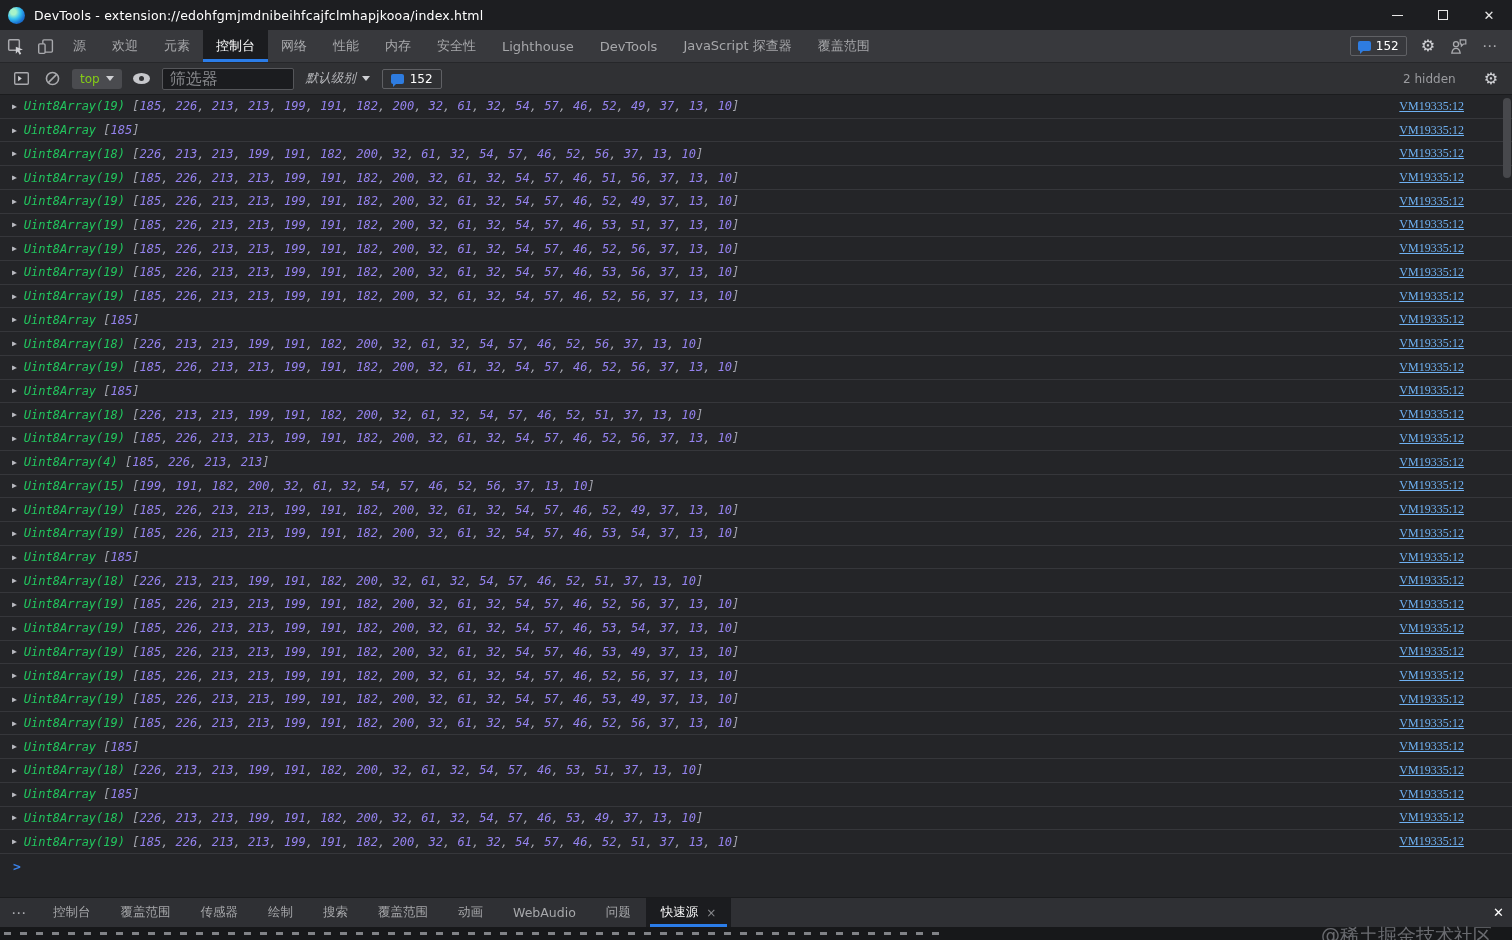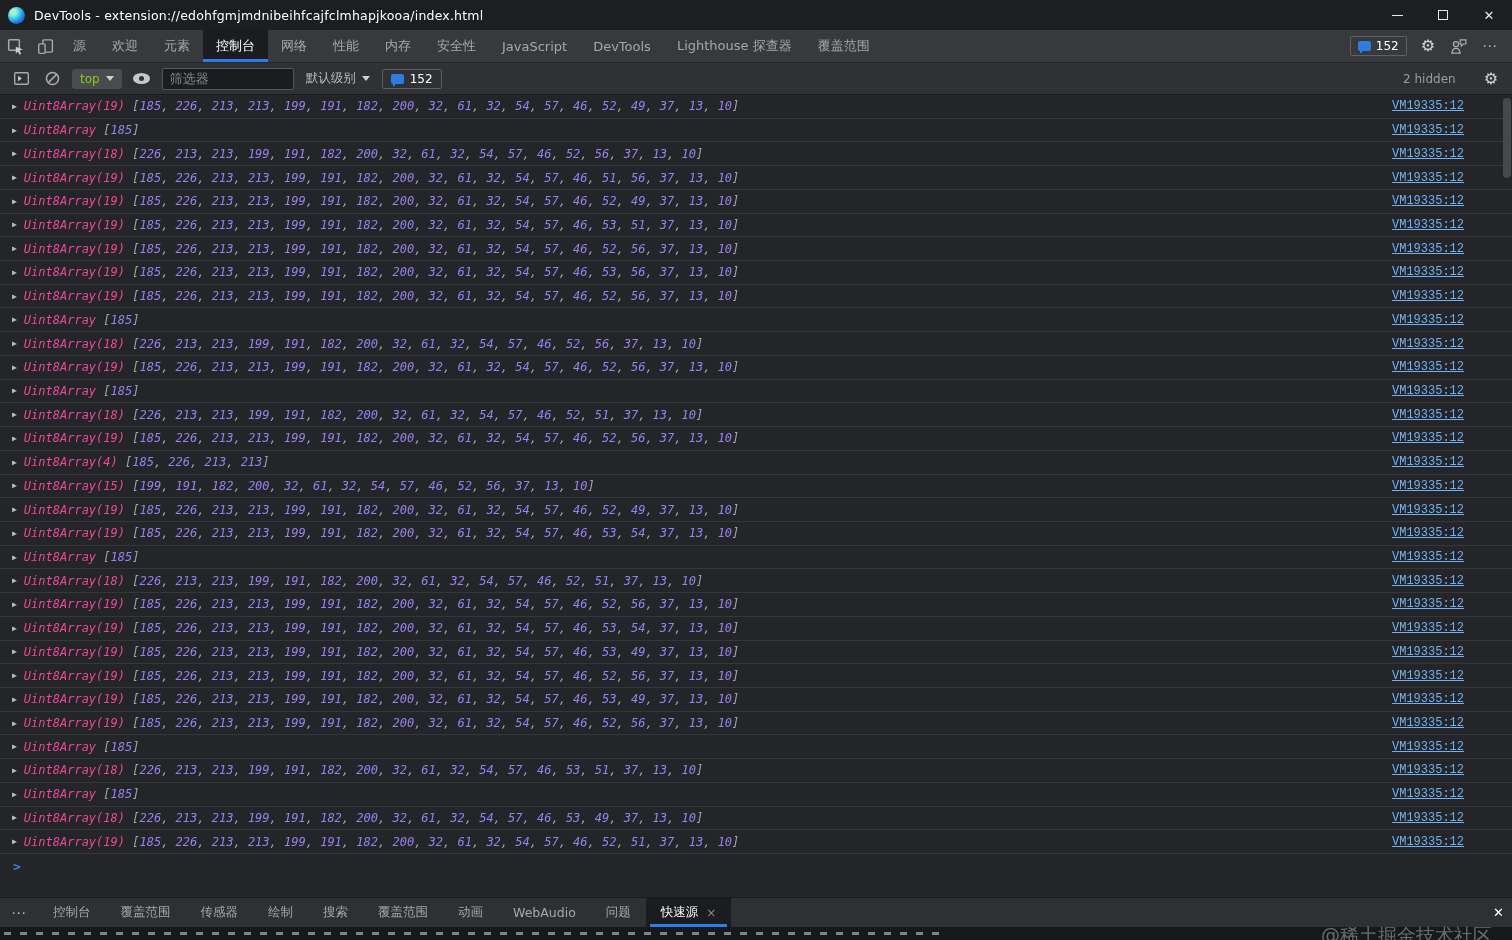"JavaScript" span { text: JavaScript -> Lighthouse }
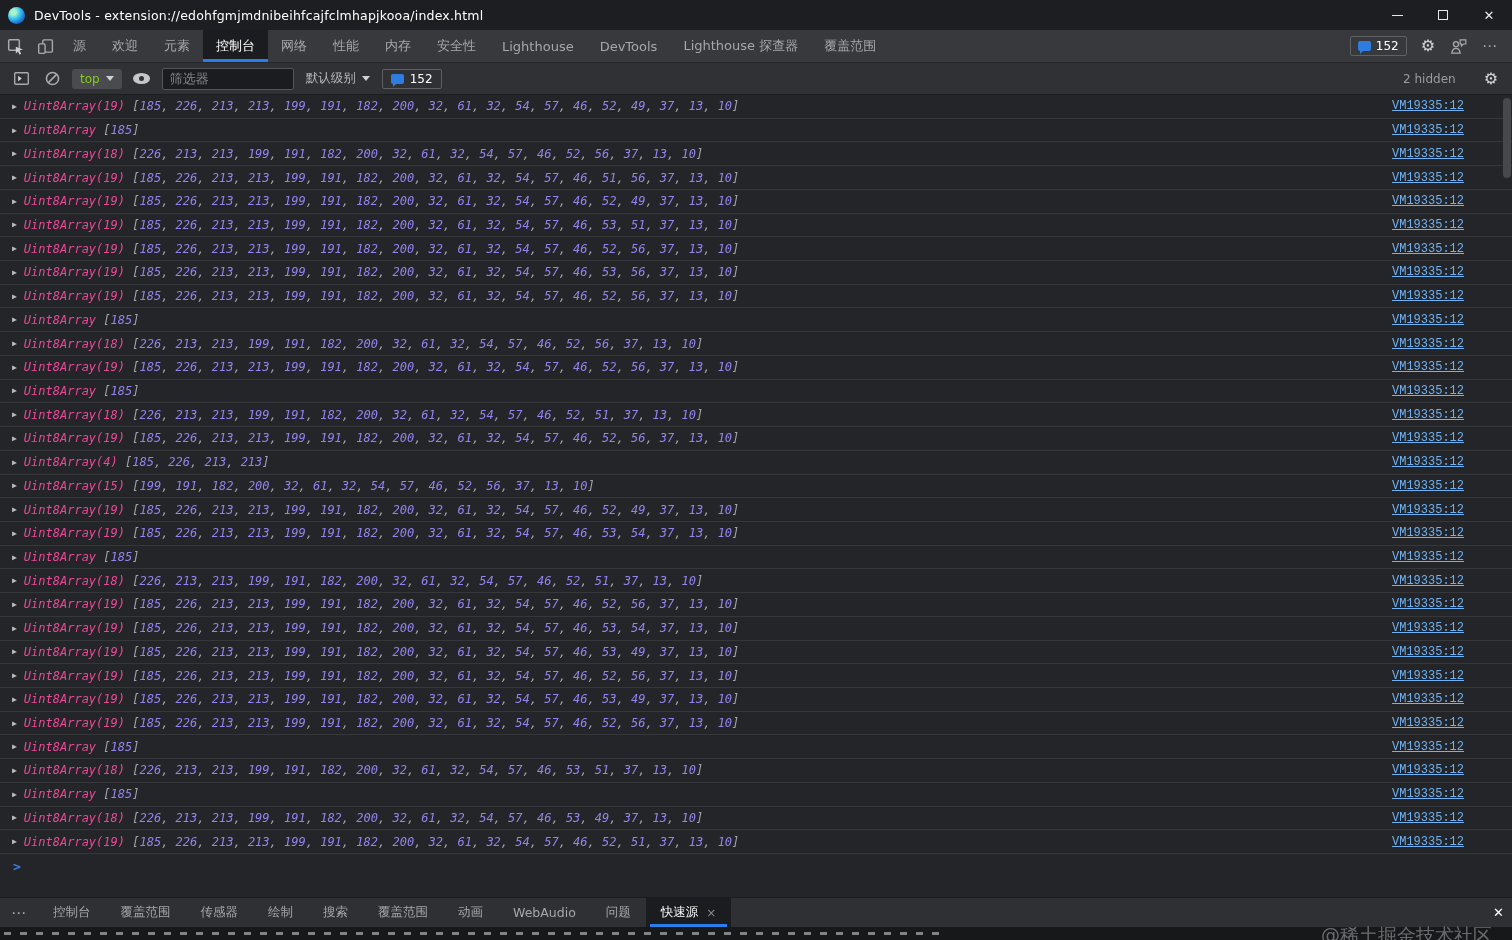"Lighthouse 探查器" span { text: Lighthouse -> JavaScript }
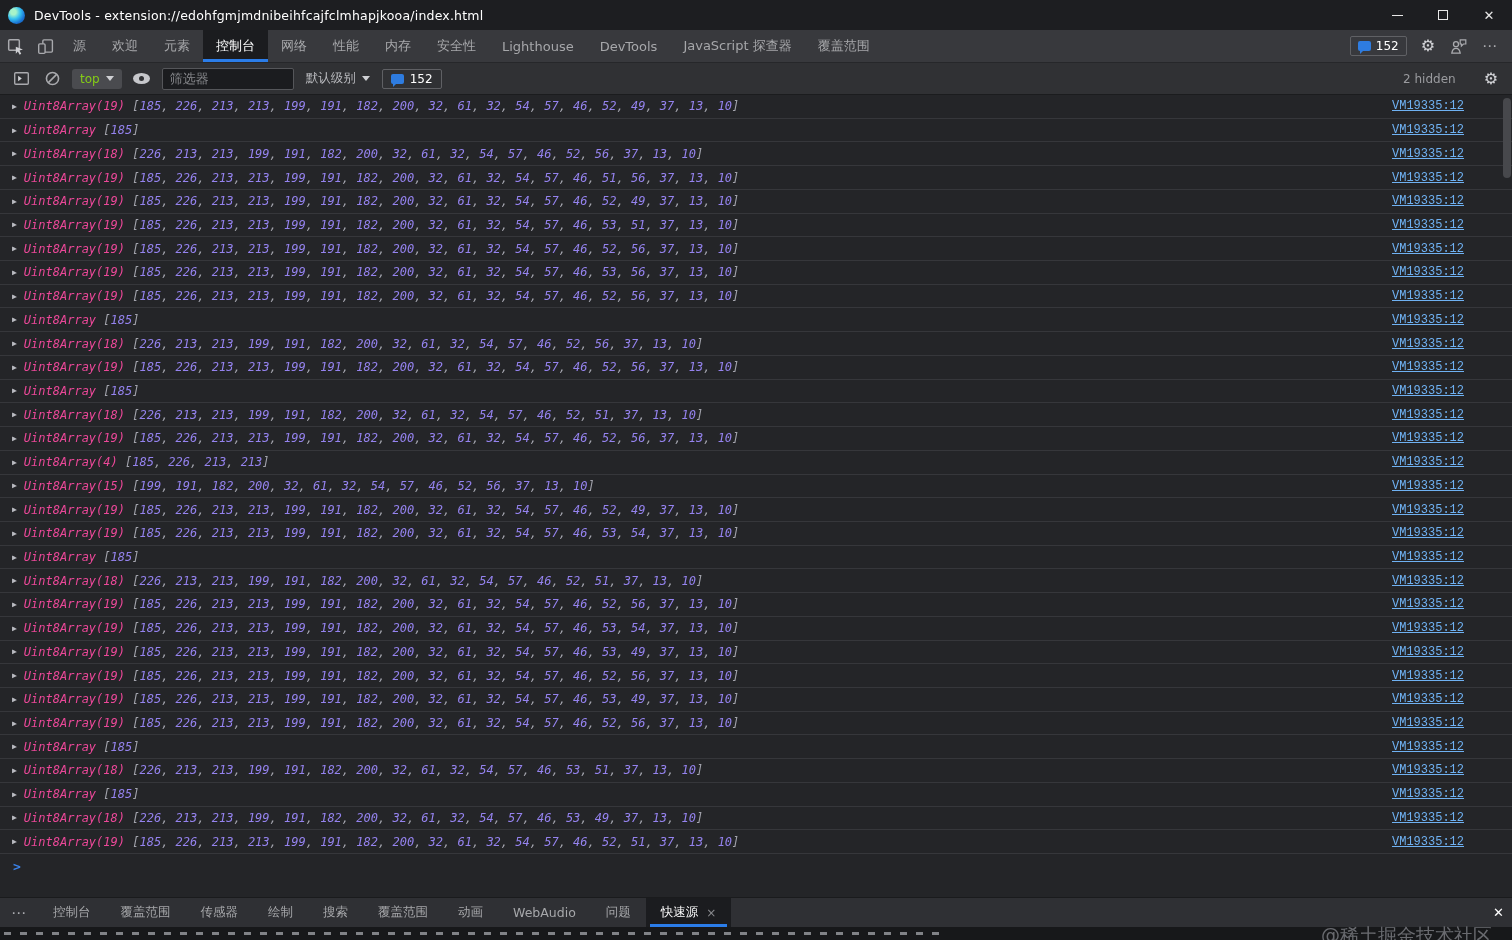"筛选器" .filter-input { font-size: 13px -> 16px }
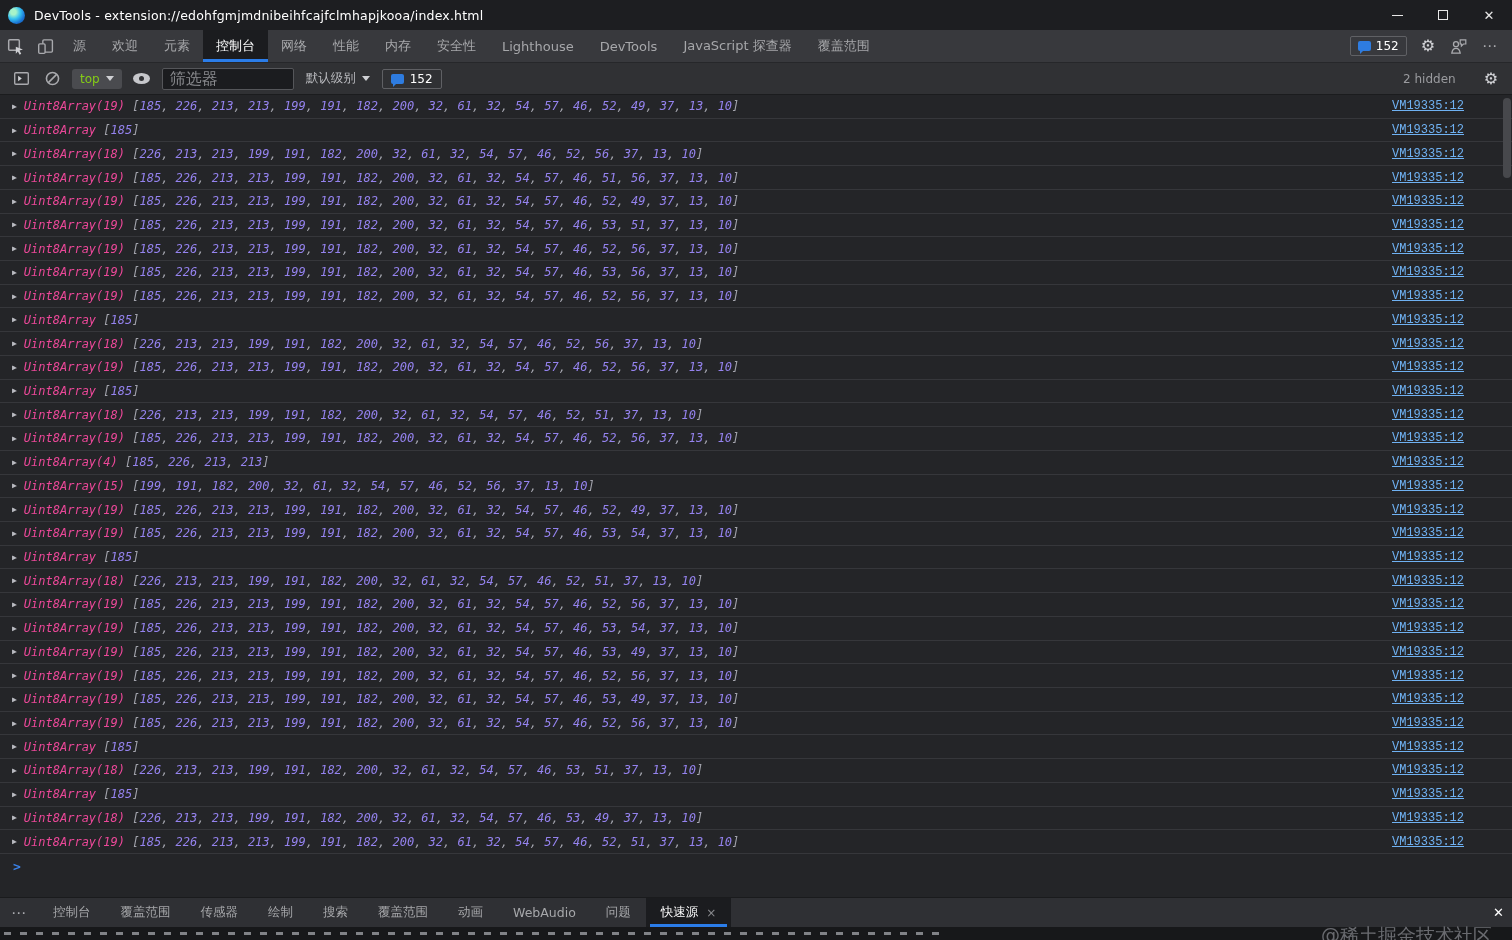"默认级别" .level-select { font-style: none -> italic }
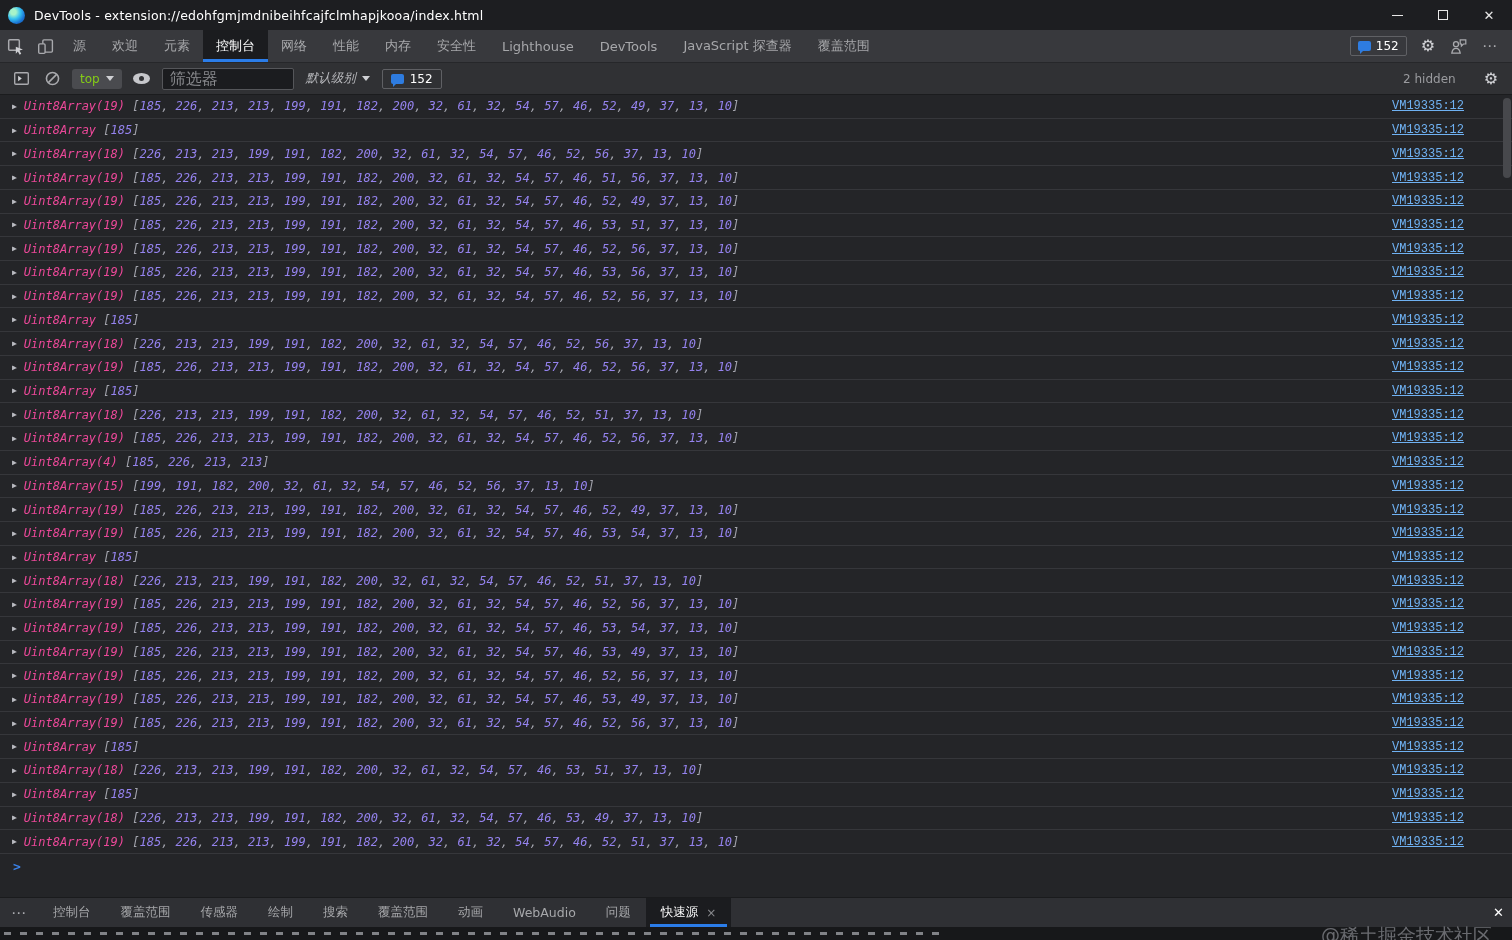"Uint8Array(19)" .lbl { color: #ec4899 -> #22c55e }
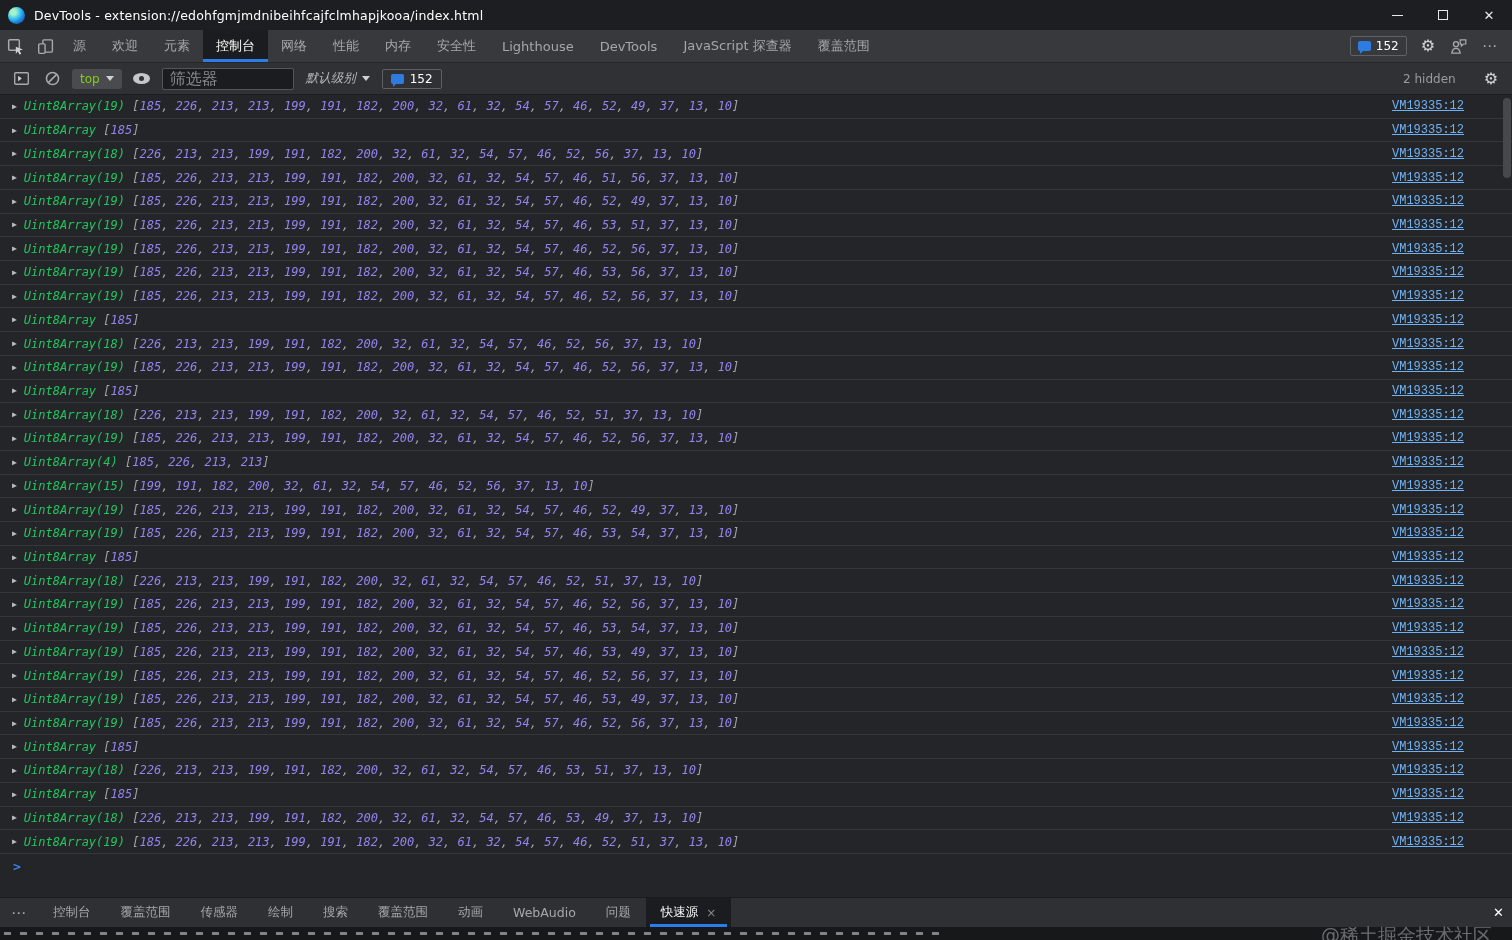"VM19335:12" .src { font-family: Liberation Mono, monospace -> Liberation Serif, serif }
